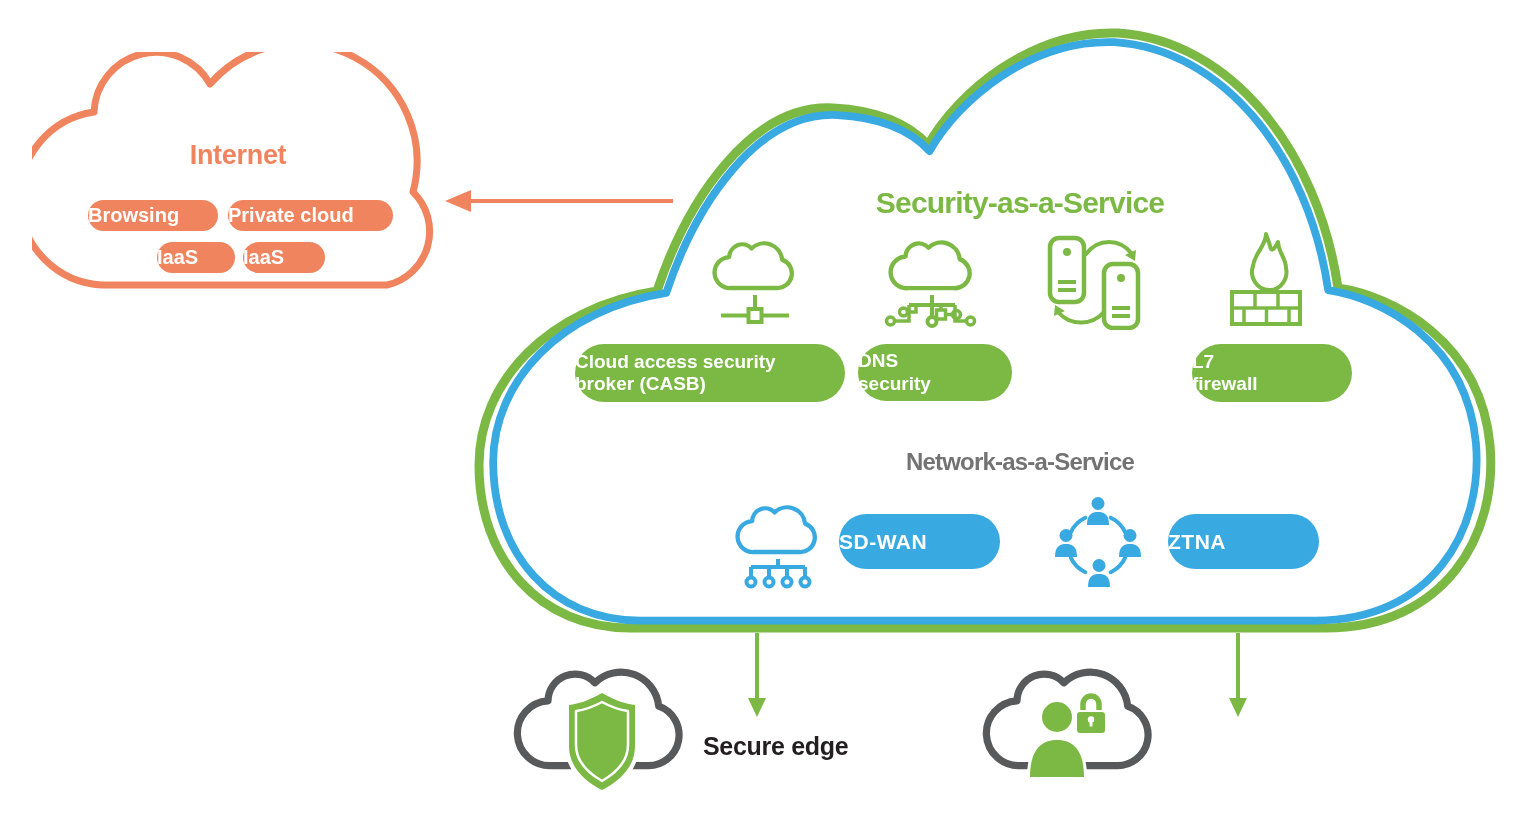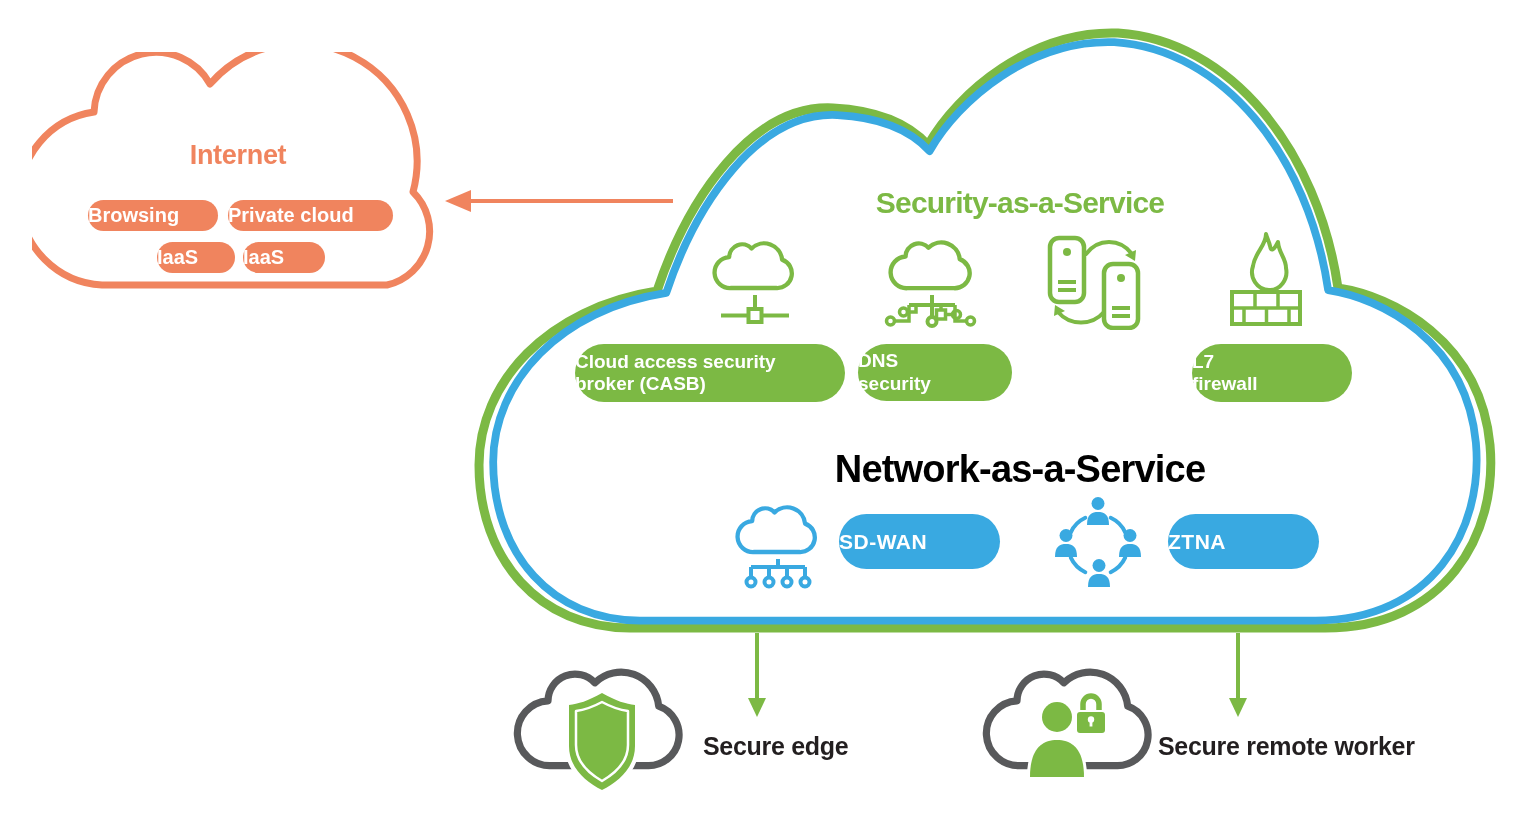"Network-as-a-Service" .title-blue { color: #000000 -> #737373; font-size: 38px -> 24px }
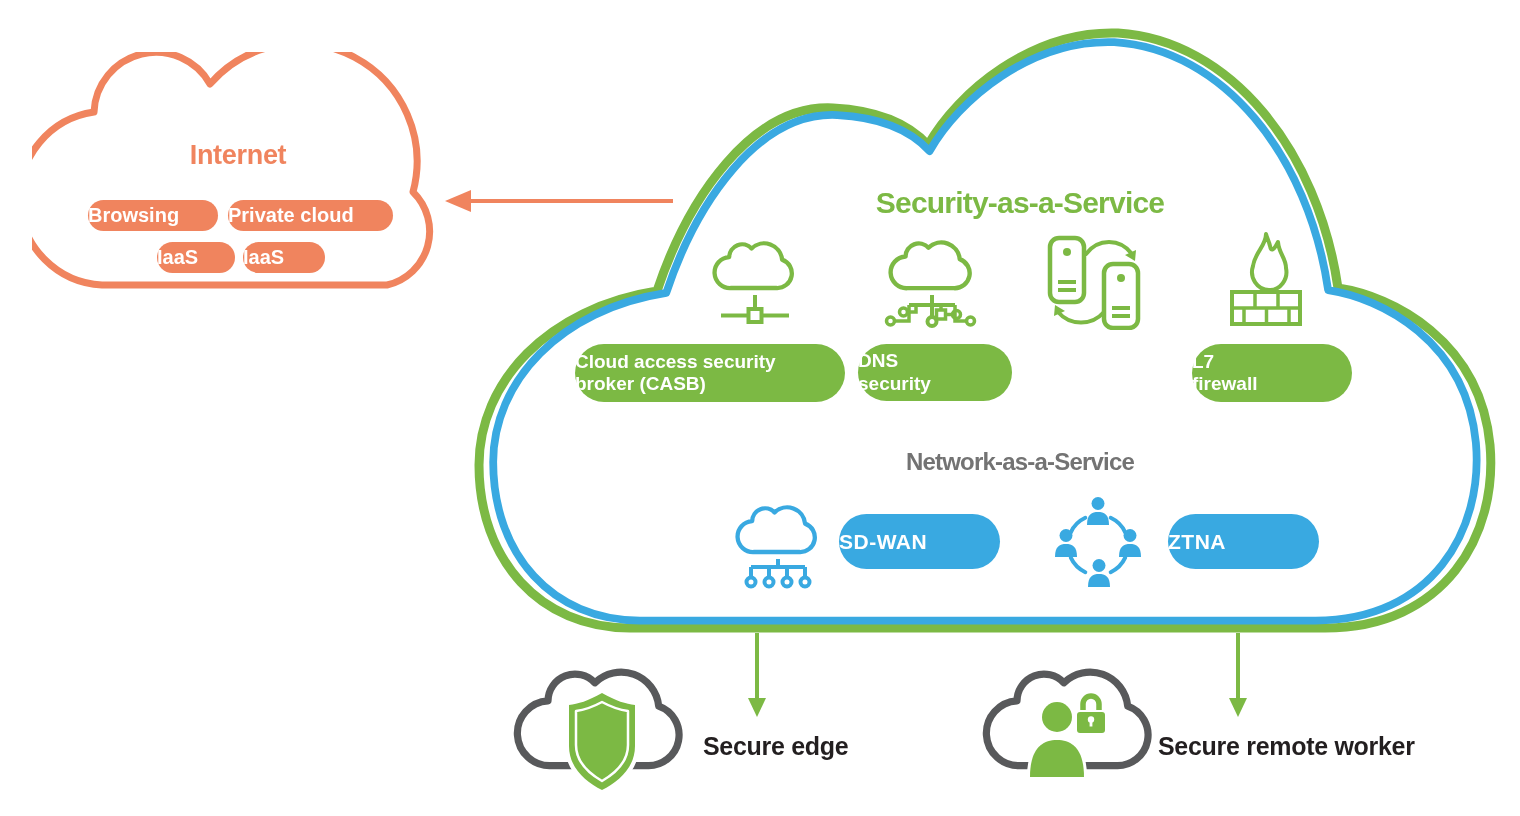"Secure remote worker" div.abs { html: <div>Secure remote worker</div> -> none }
